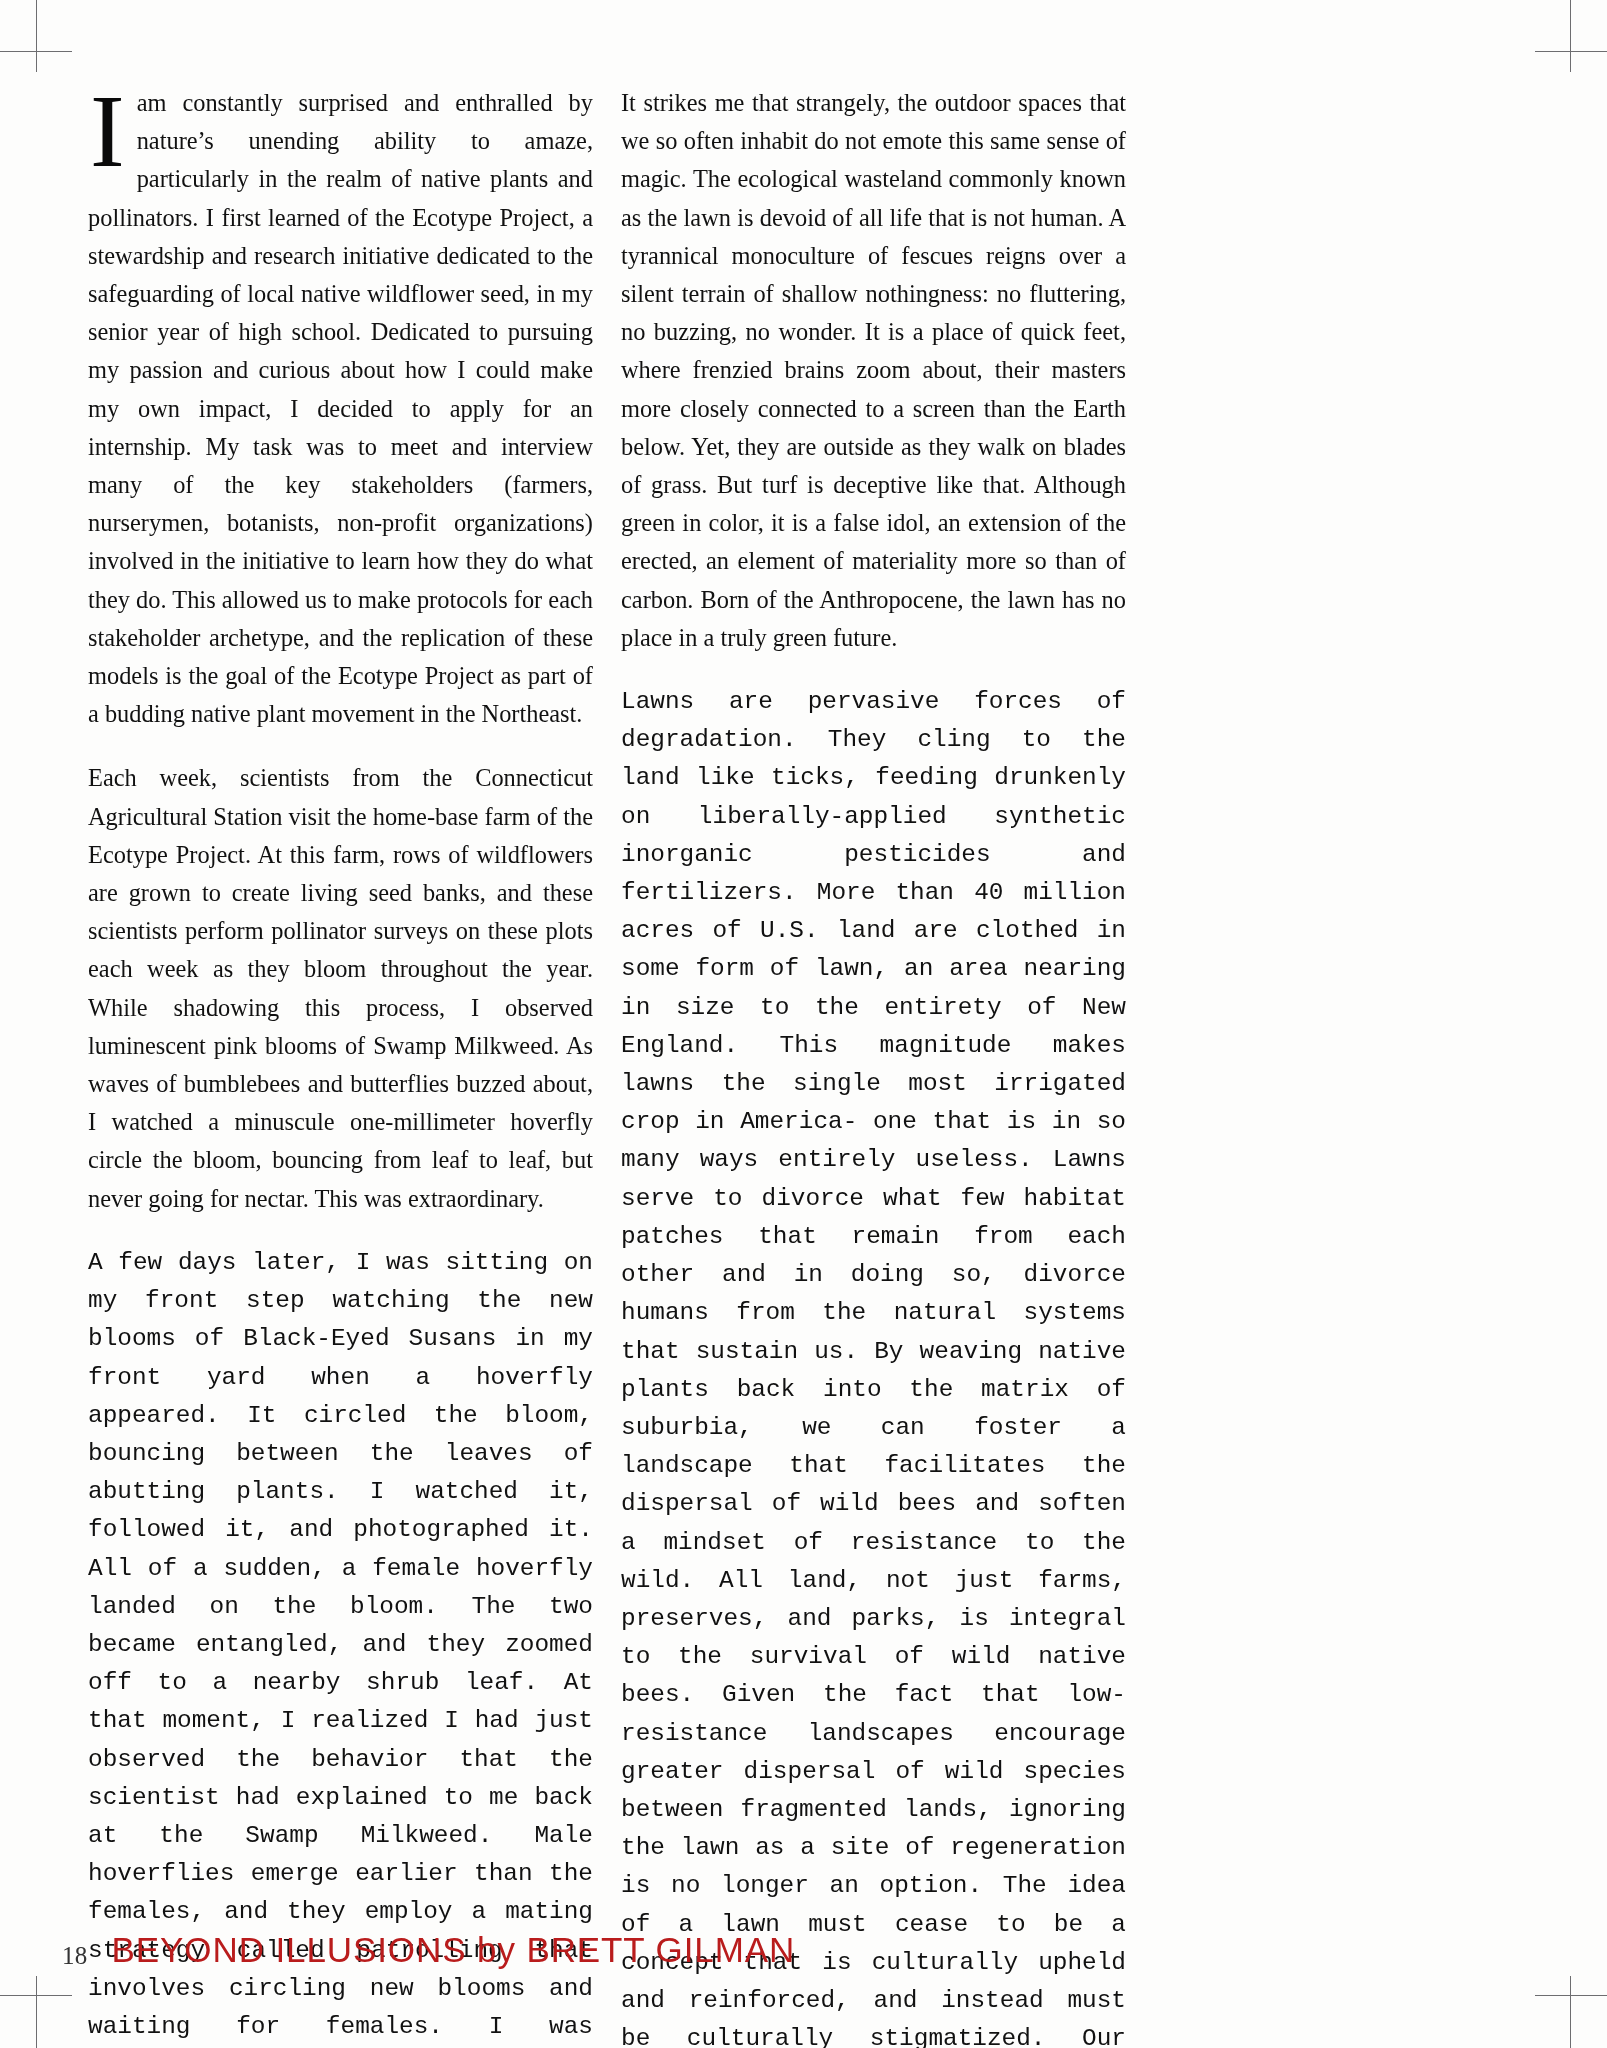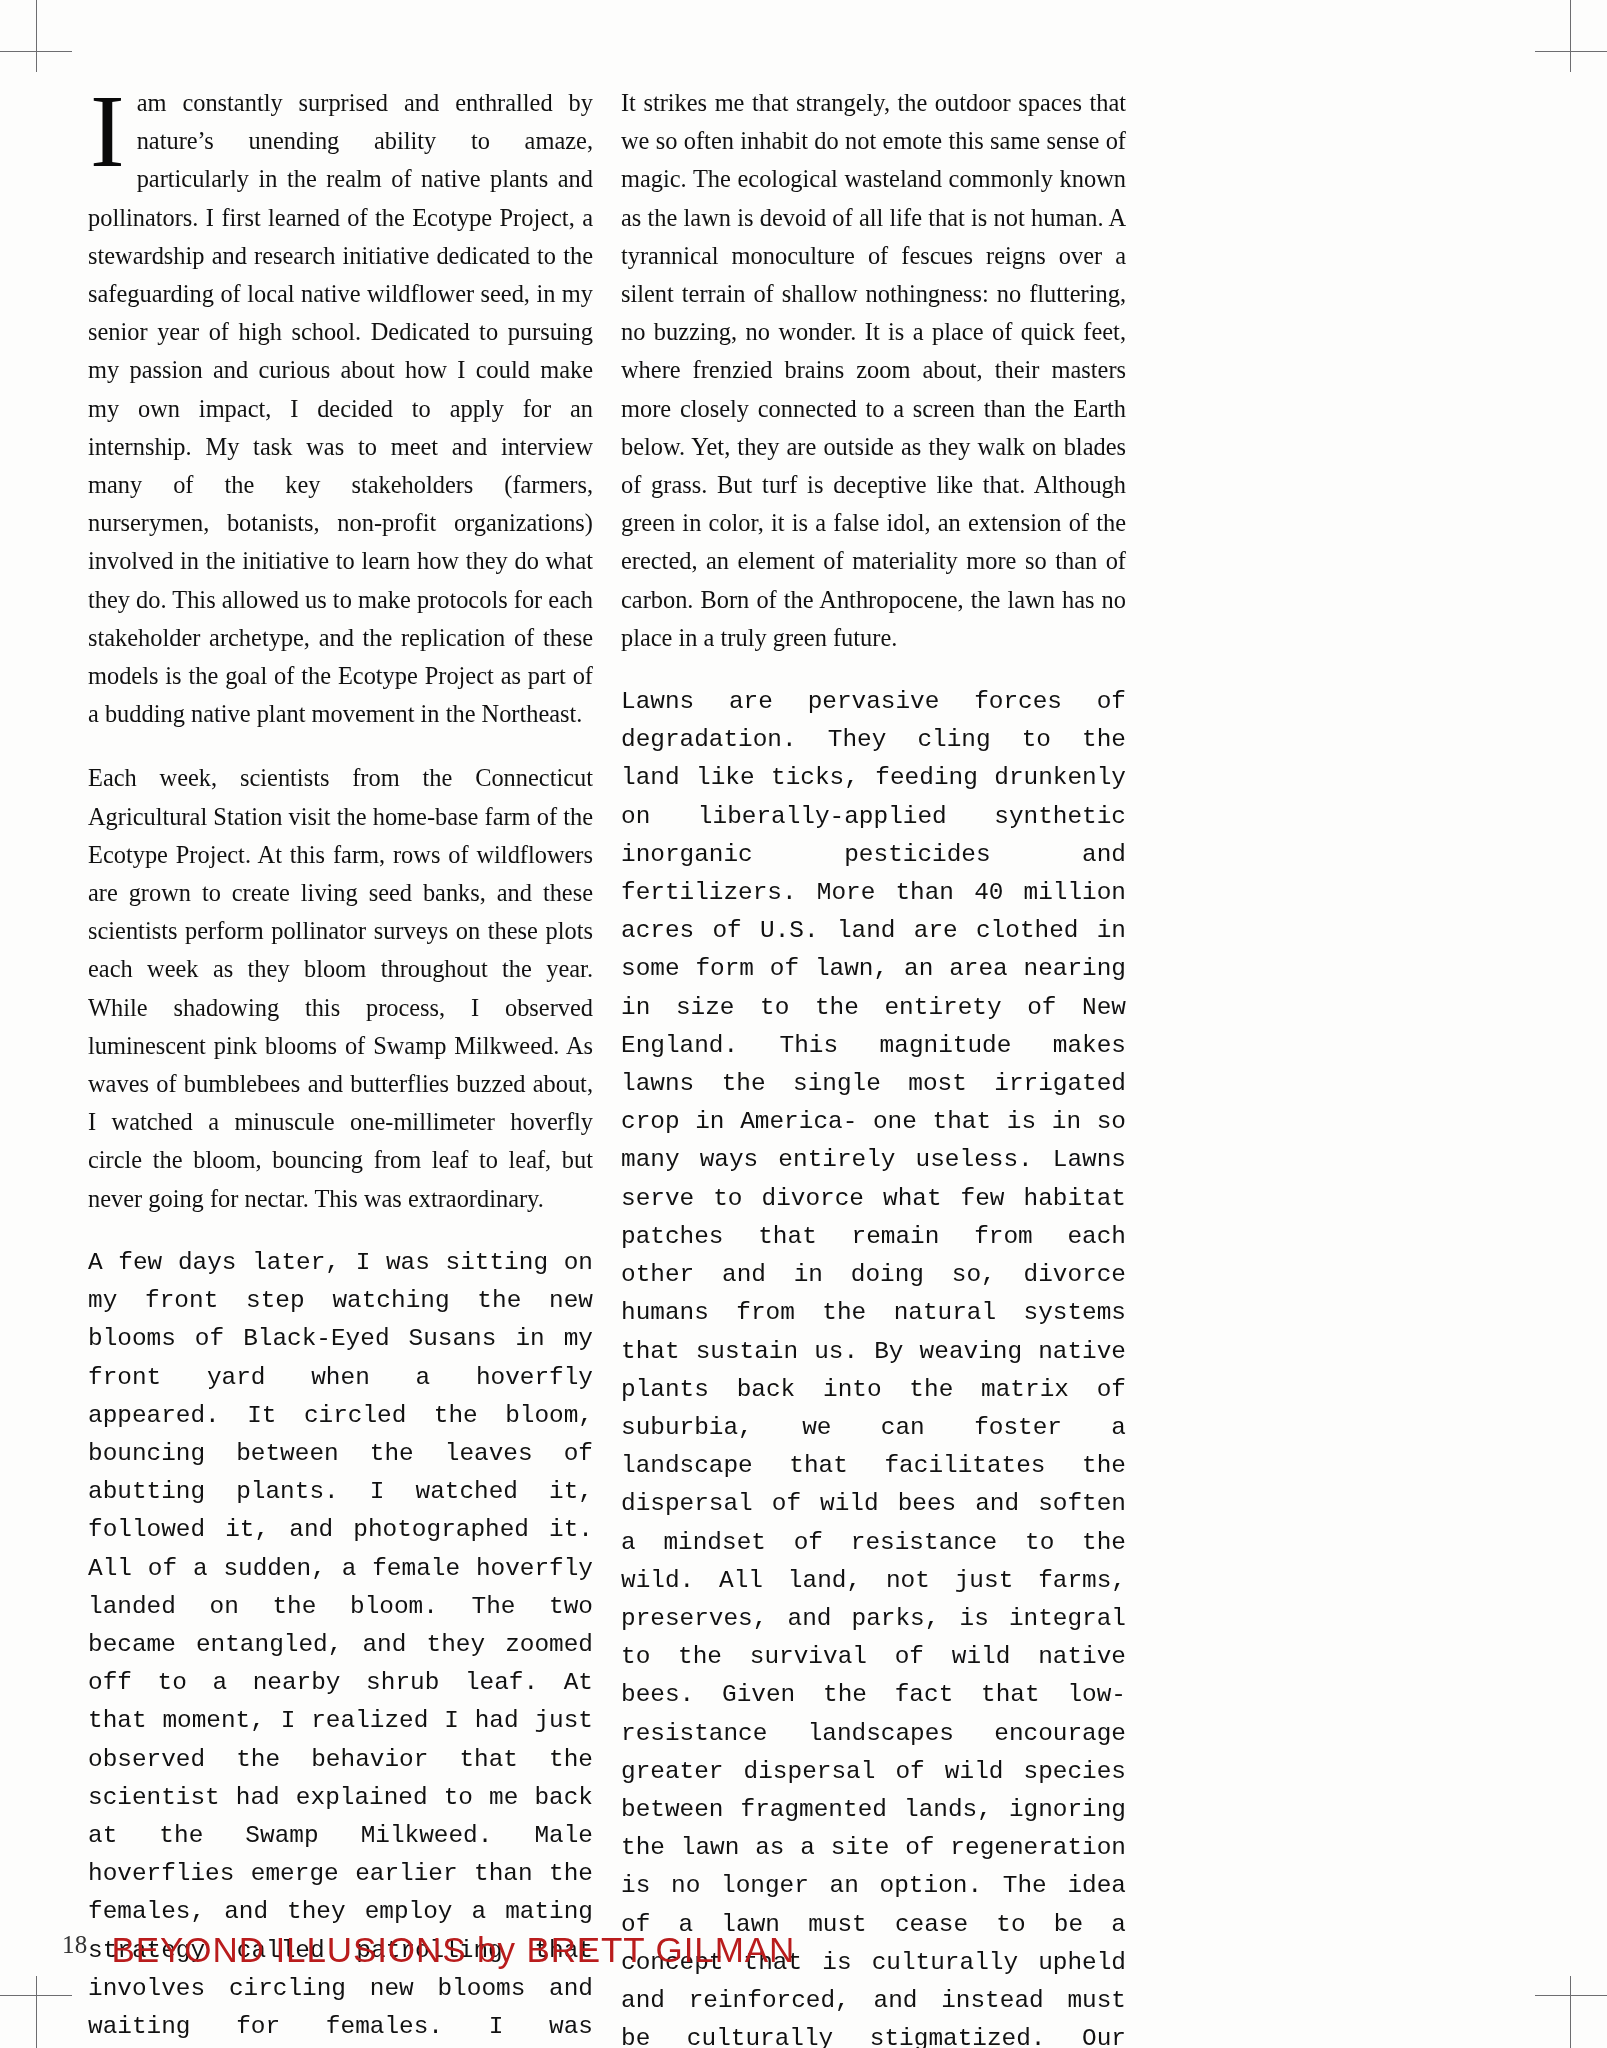"18" #footer { align-items: center -> flex-end }
